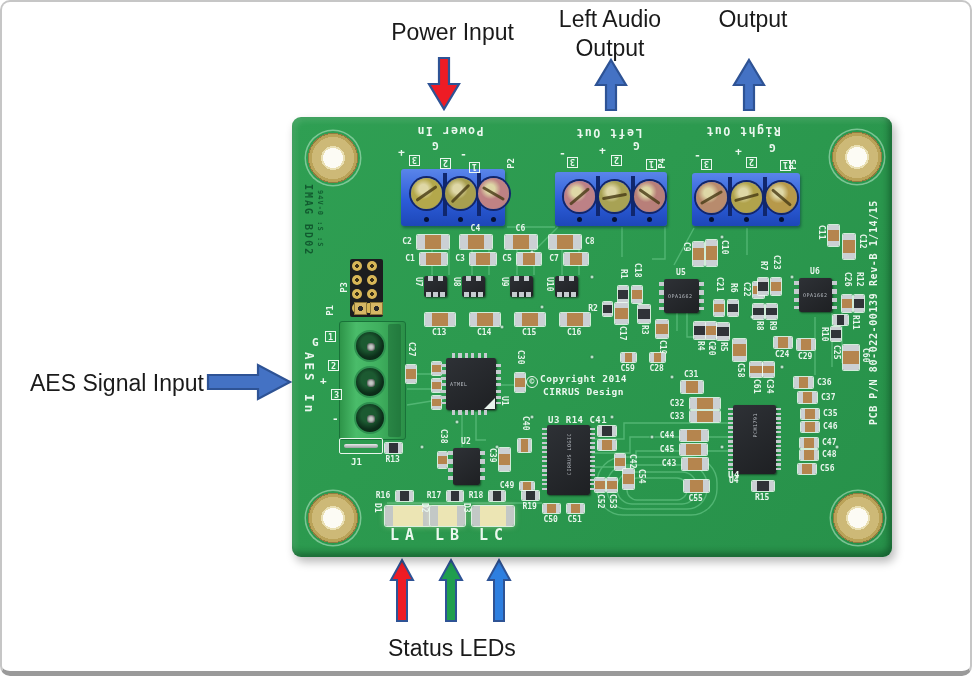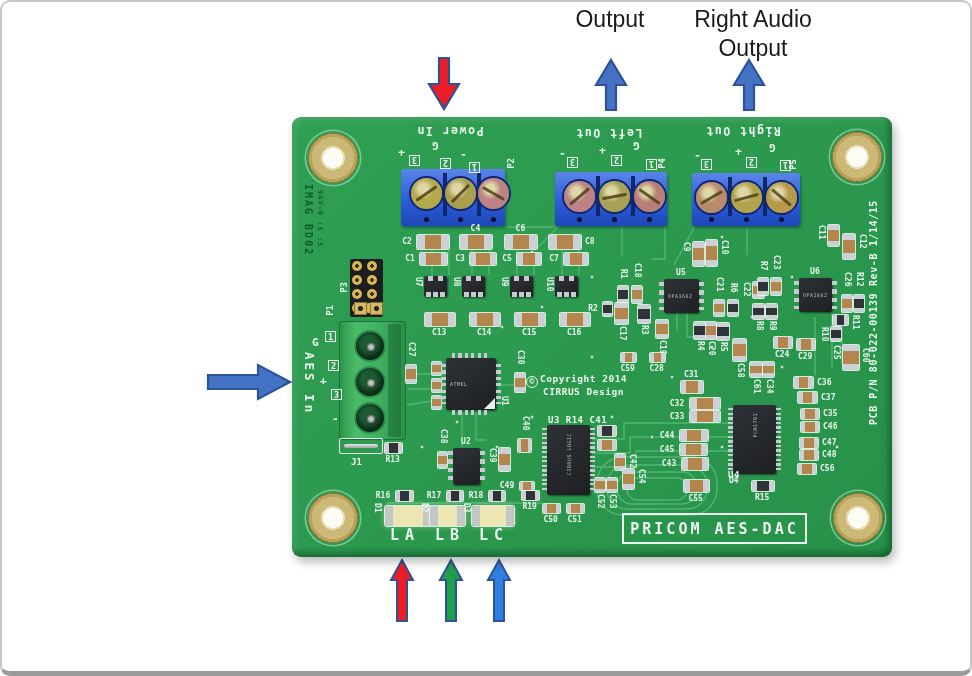"Power Input" div.ann { html: none -> <div>Power Input</div> }
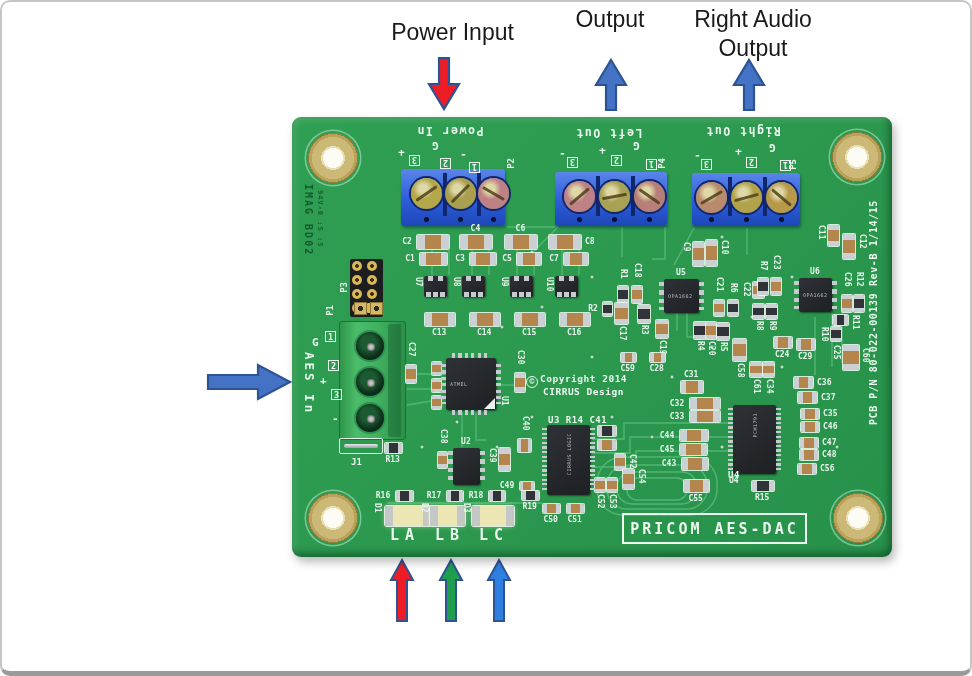"Left Audio" div { html: none -> <div>Left Audio</div> }
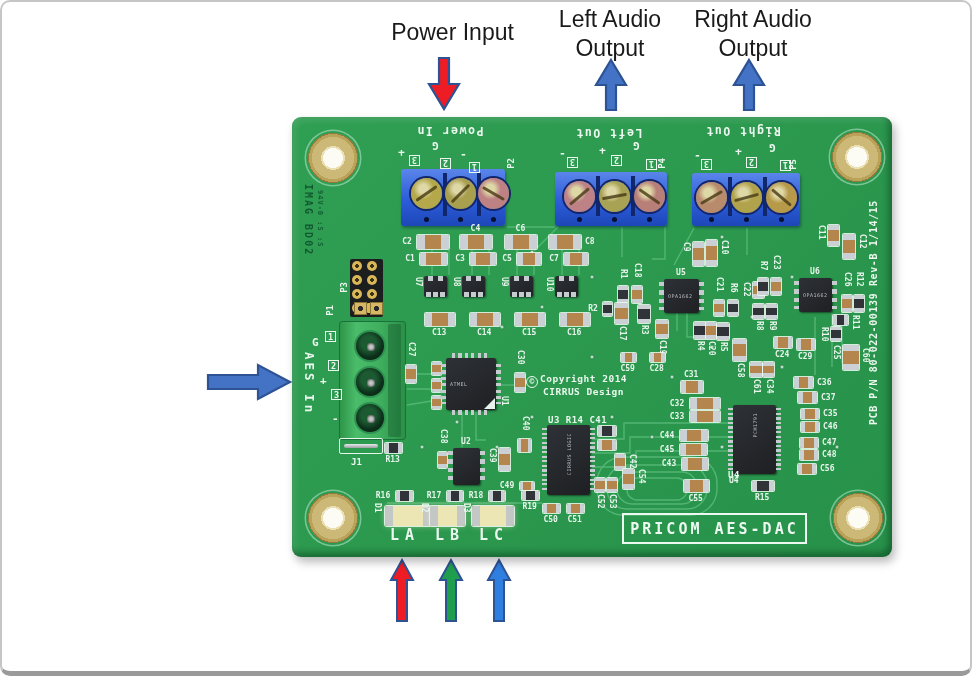"Right Audio" div { html: <div>Right Audio</div> -> none }
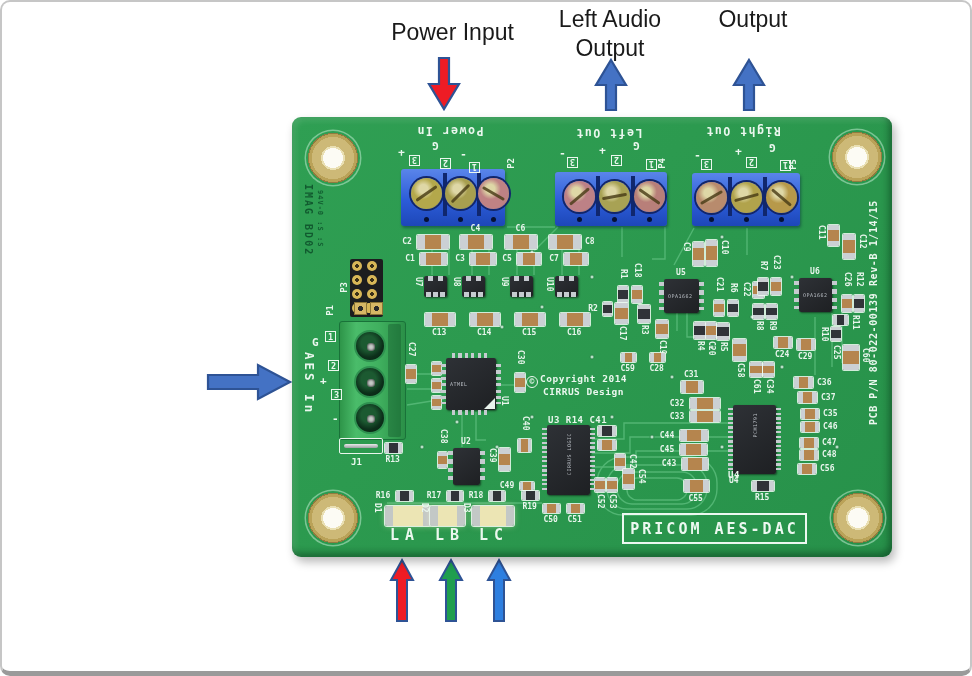"AES Signal Input" div.ann { html: none -> <div>AES Signal Input</div> }
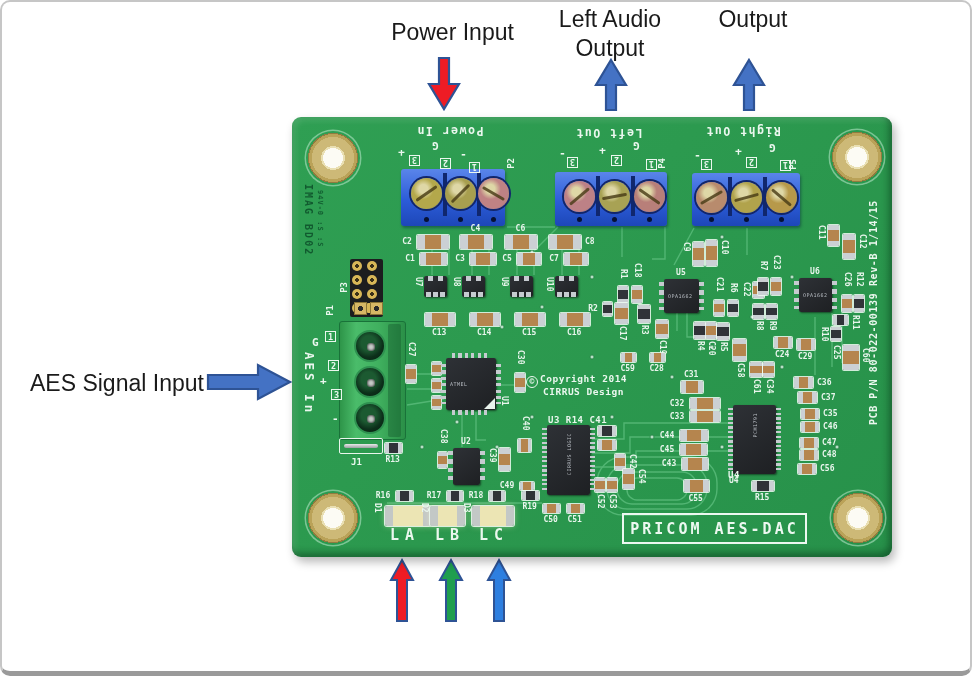"PRICOM AES-DAC" div.titlebox { html: <div>PRICOM AES-DAC</div> -> none }
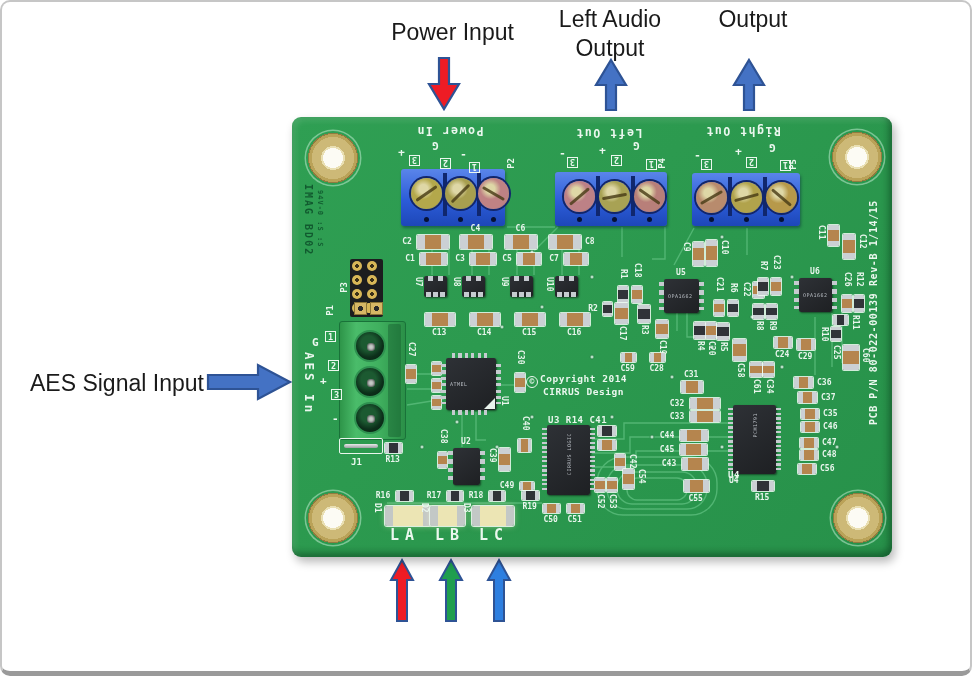"Status LEDs" div.ann { html: none -> <div>Status LEDs</div> }
